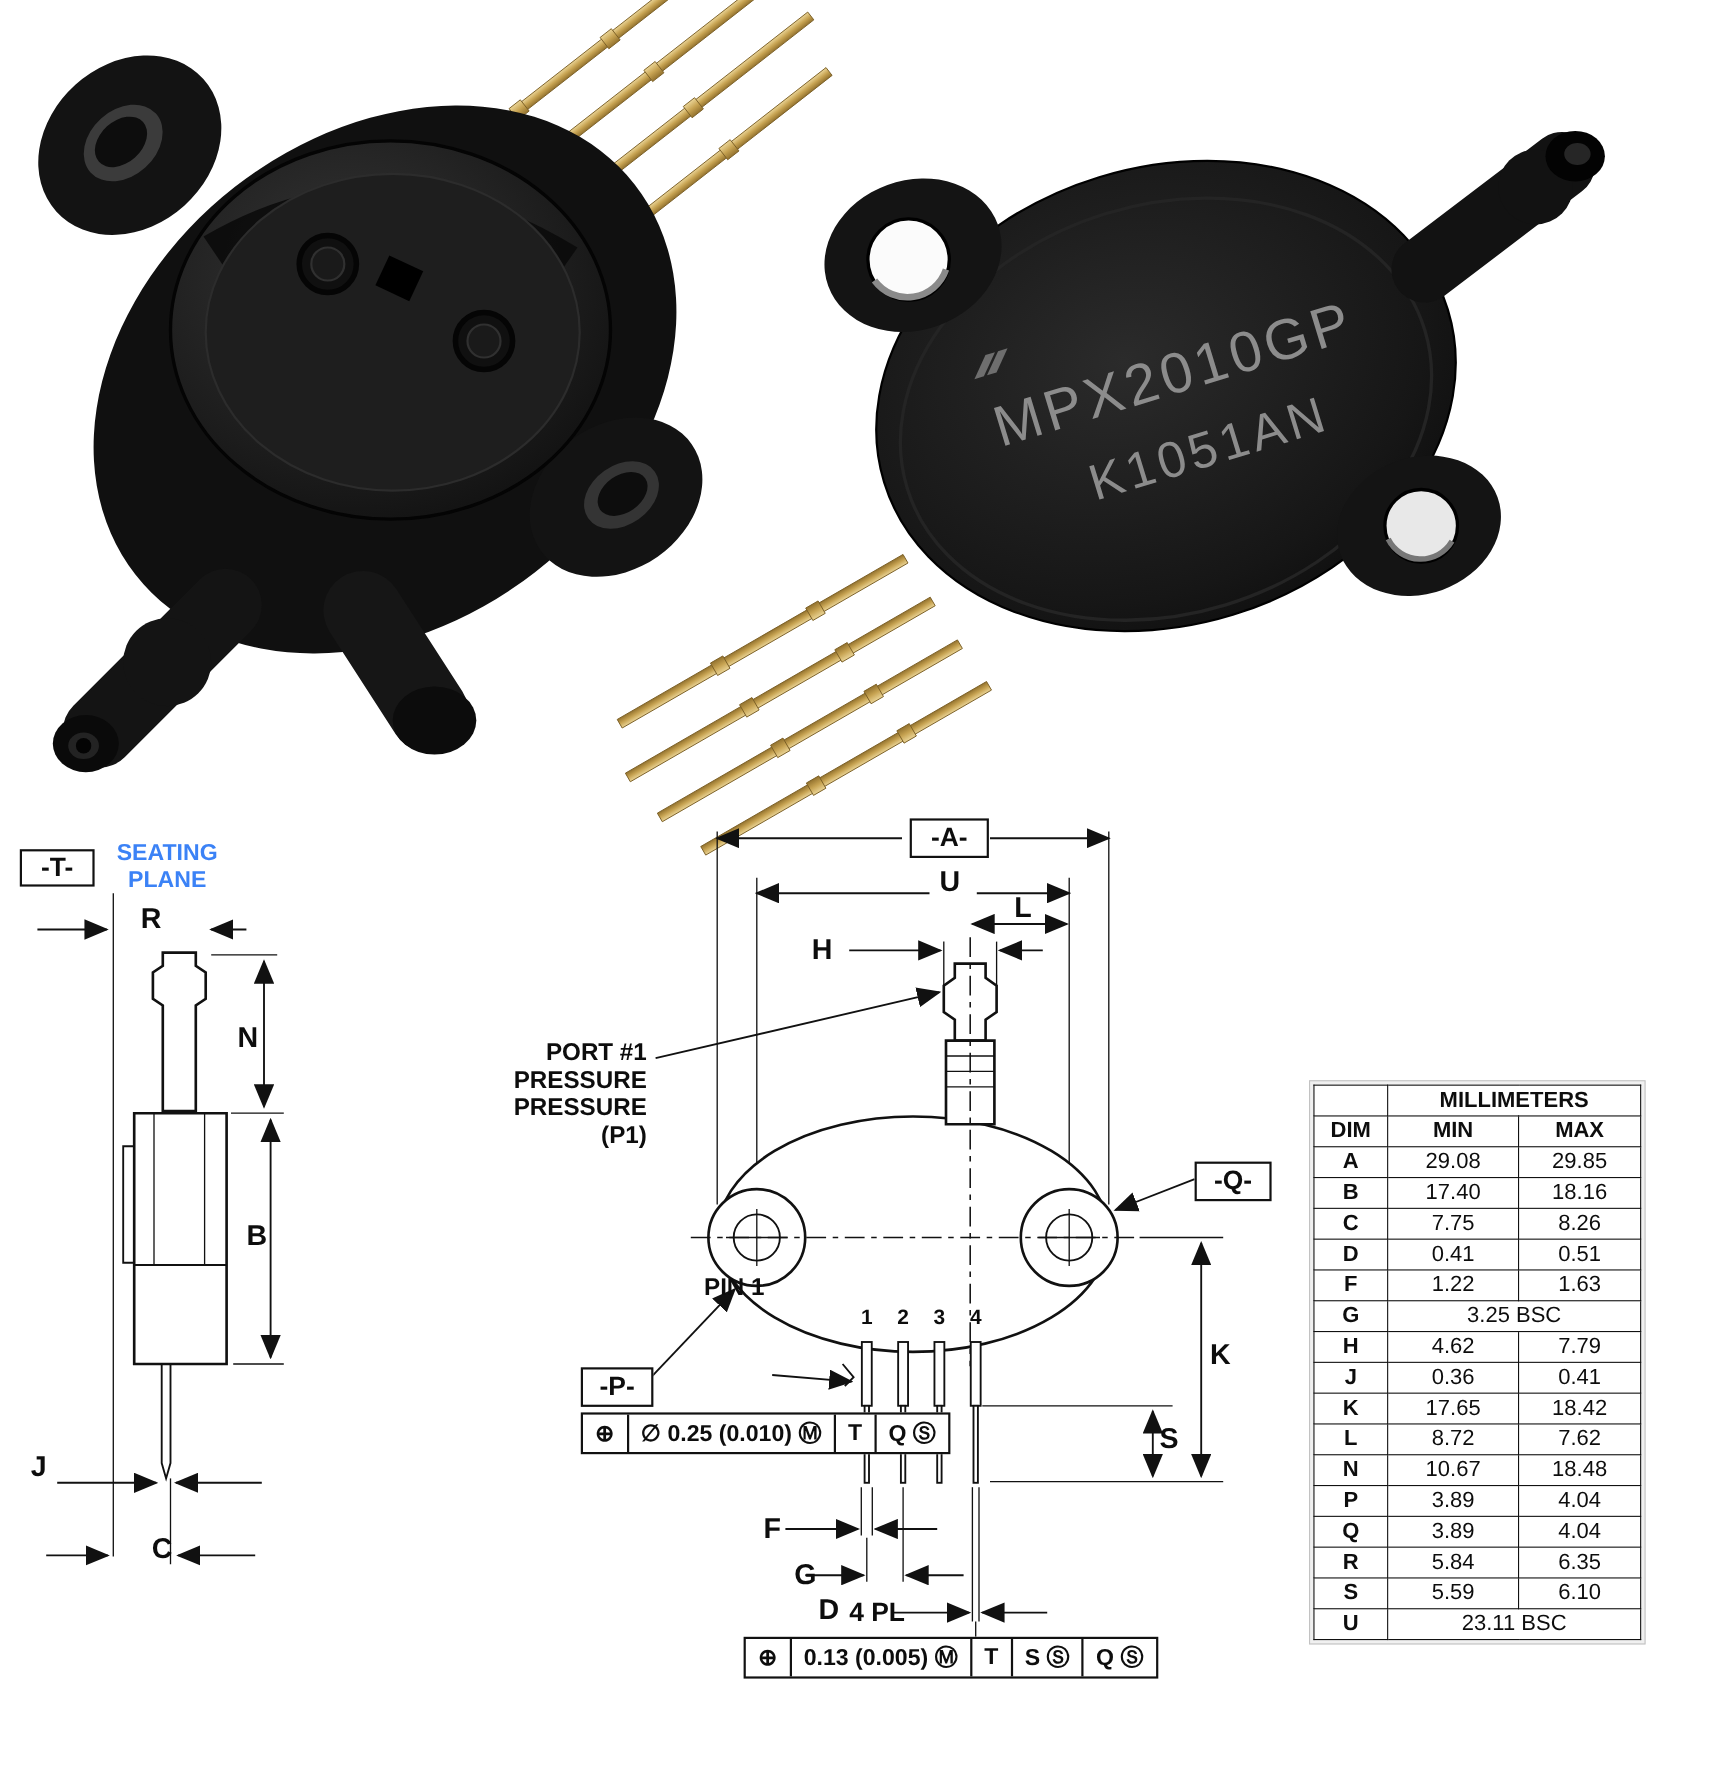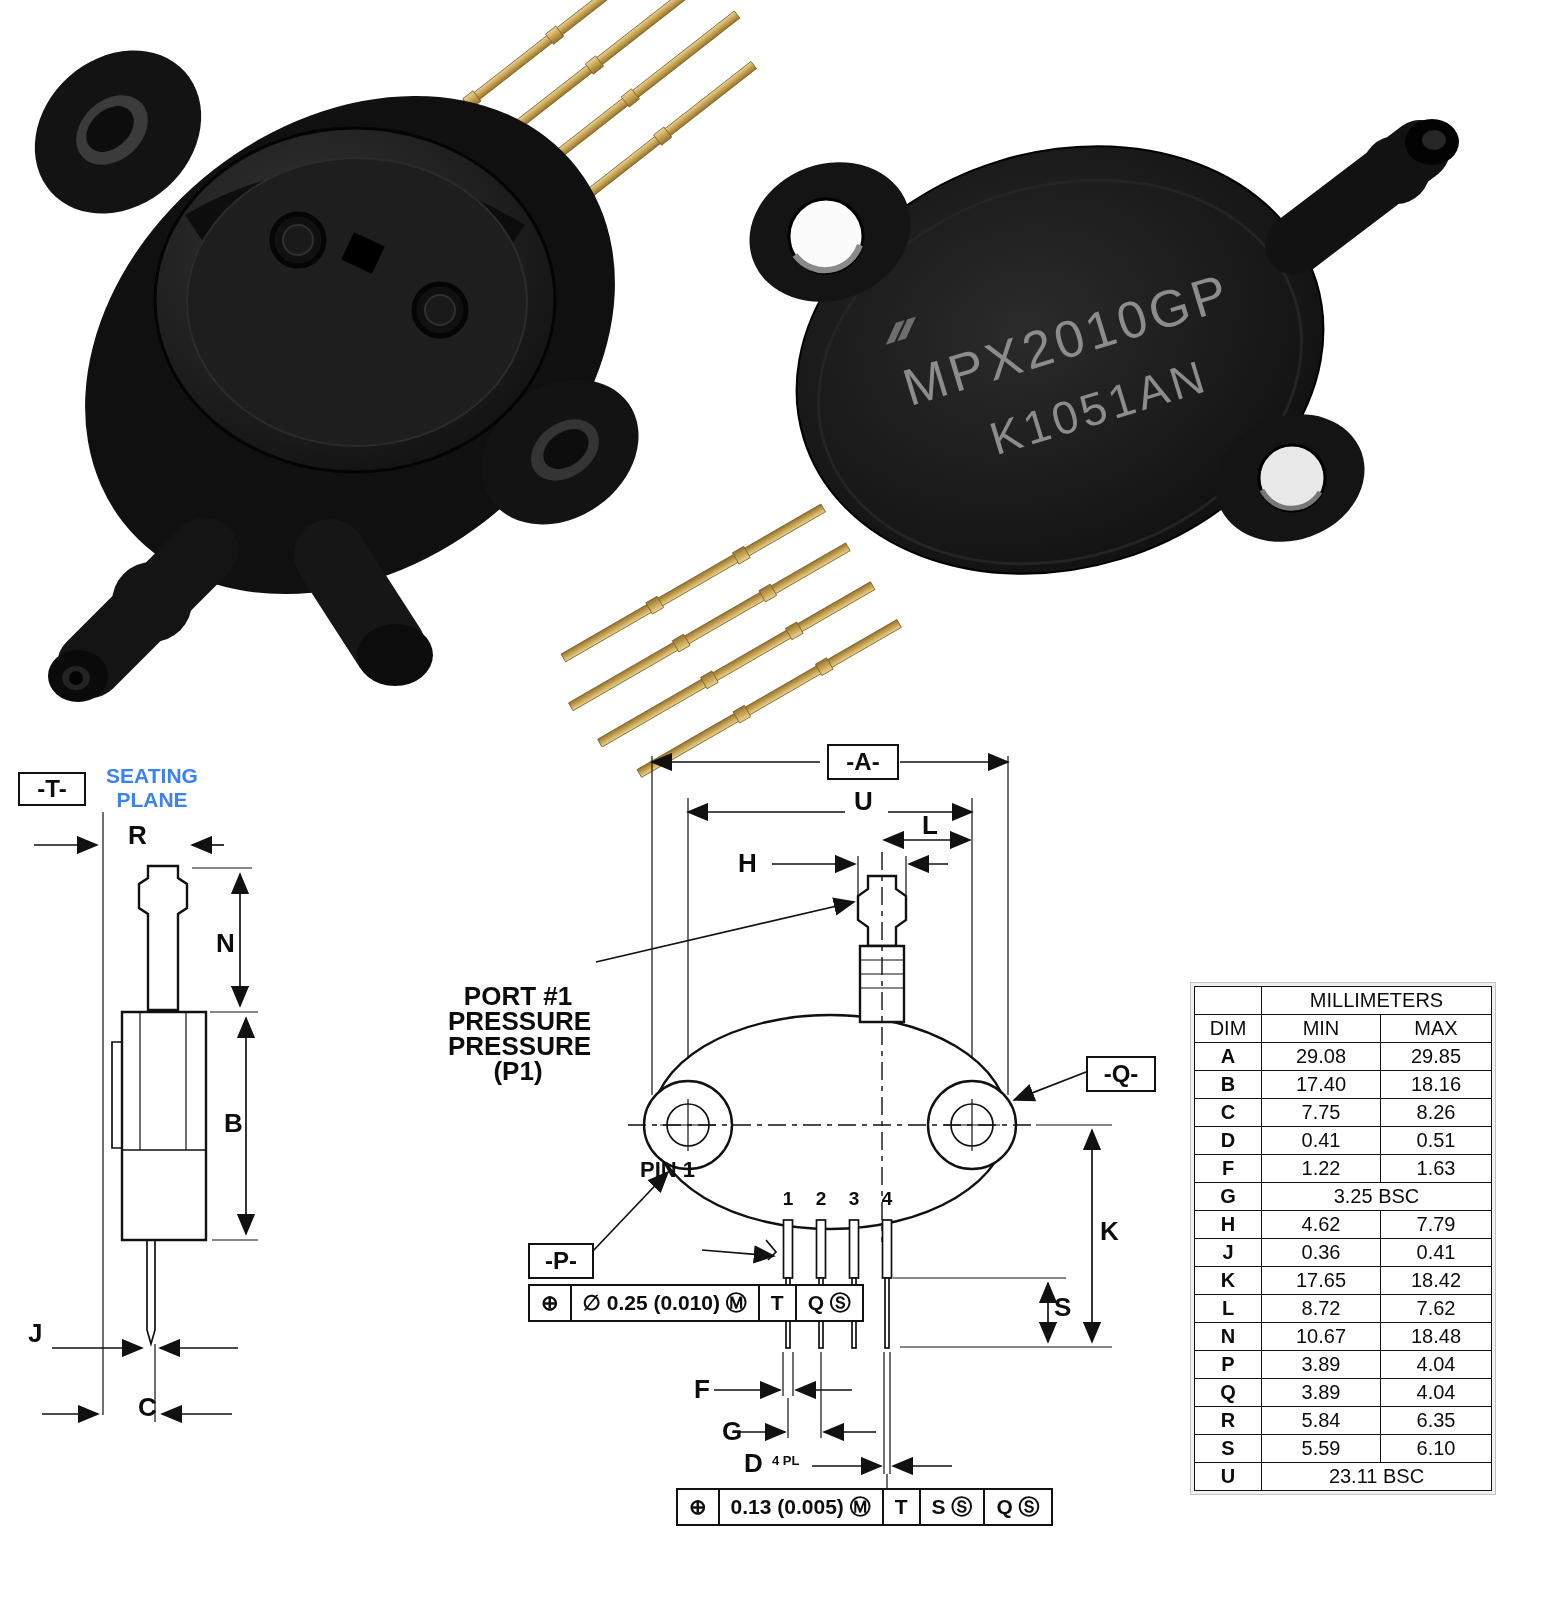"PORT #1" .portlines { font-size: 26px -> 22px; margin-top: 40px -> none; text-align: center -> right }
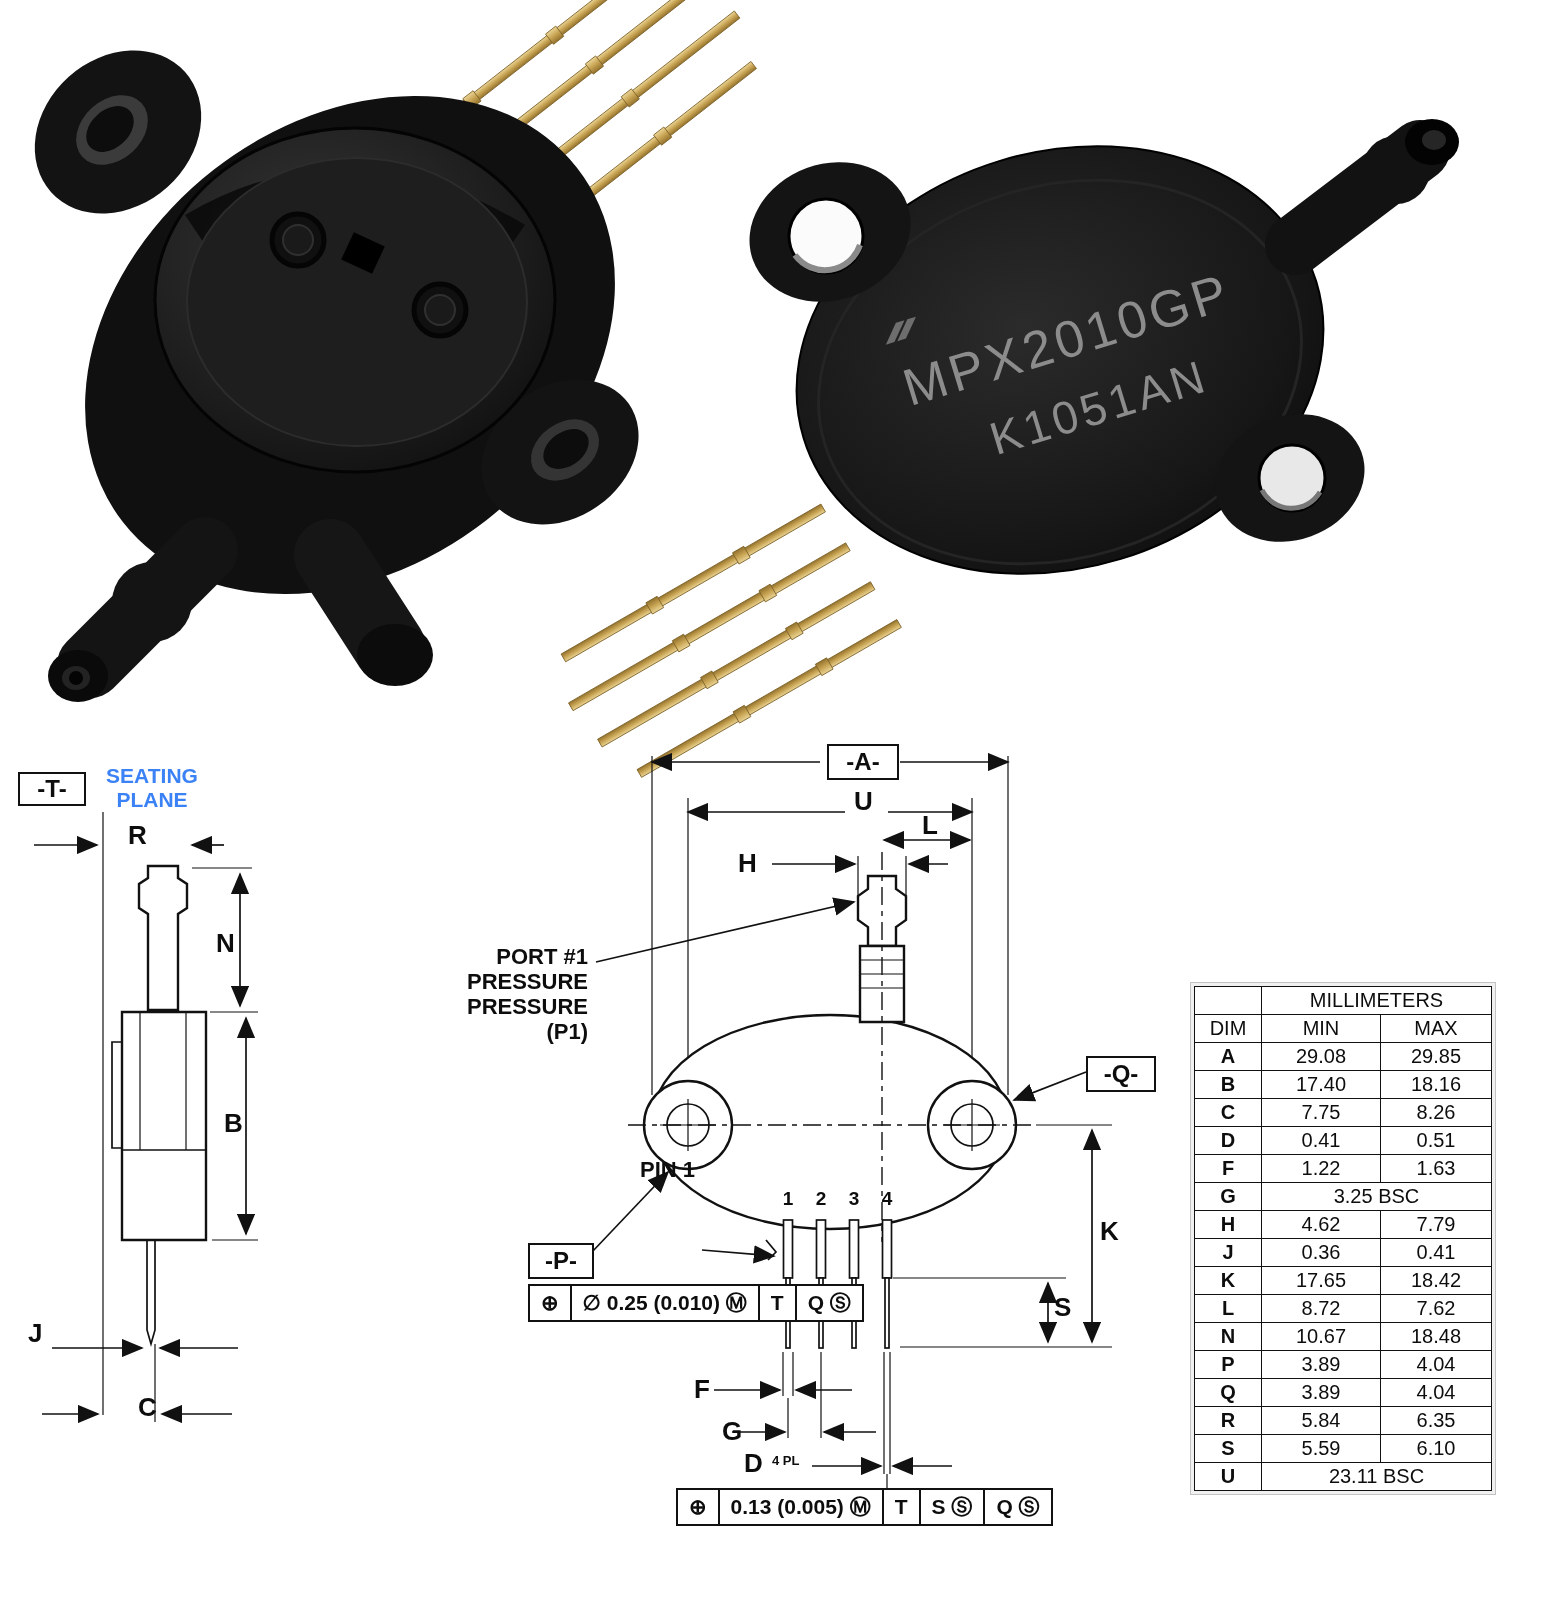"MILLIMETERS" .dims th { font-weight: normal -> bold }
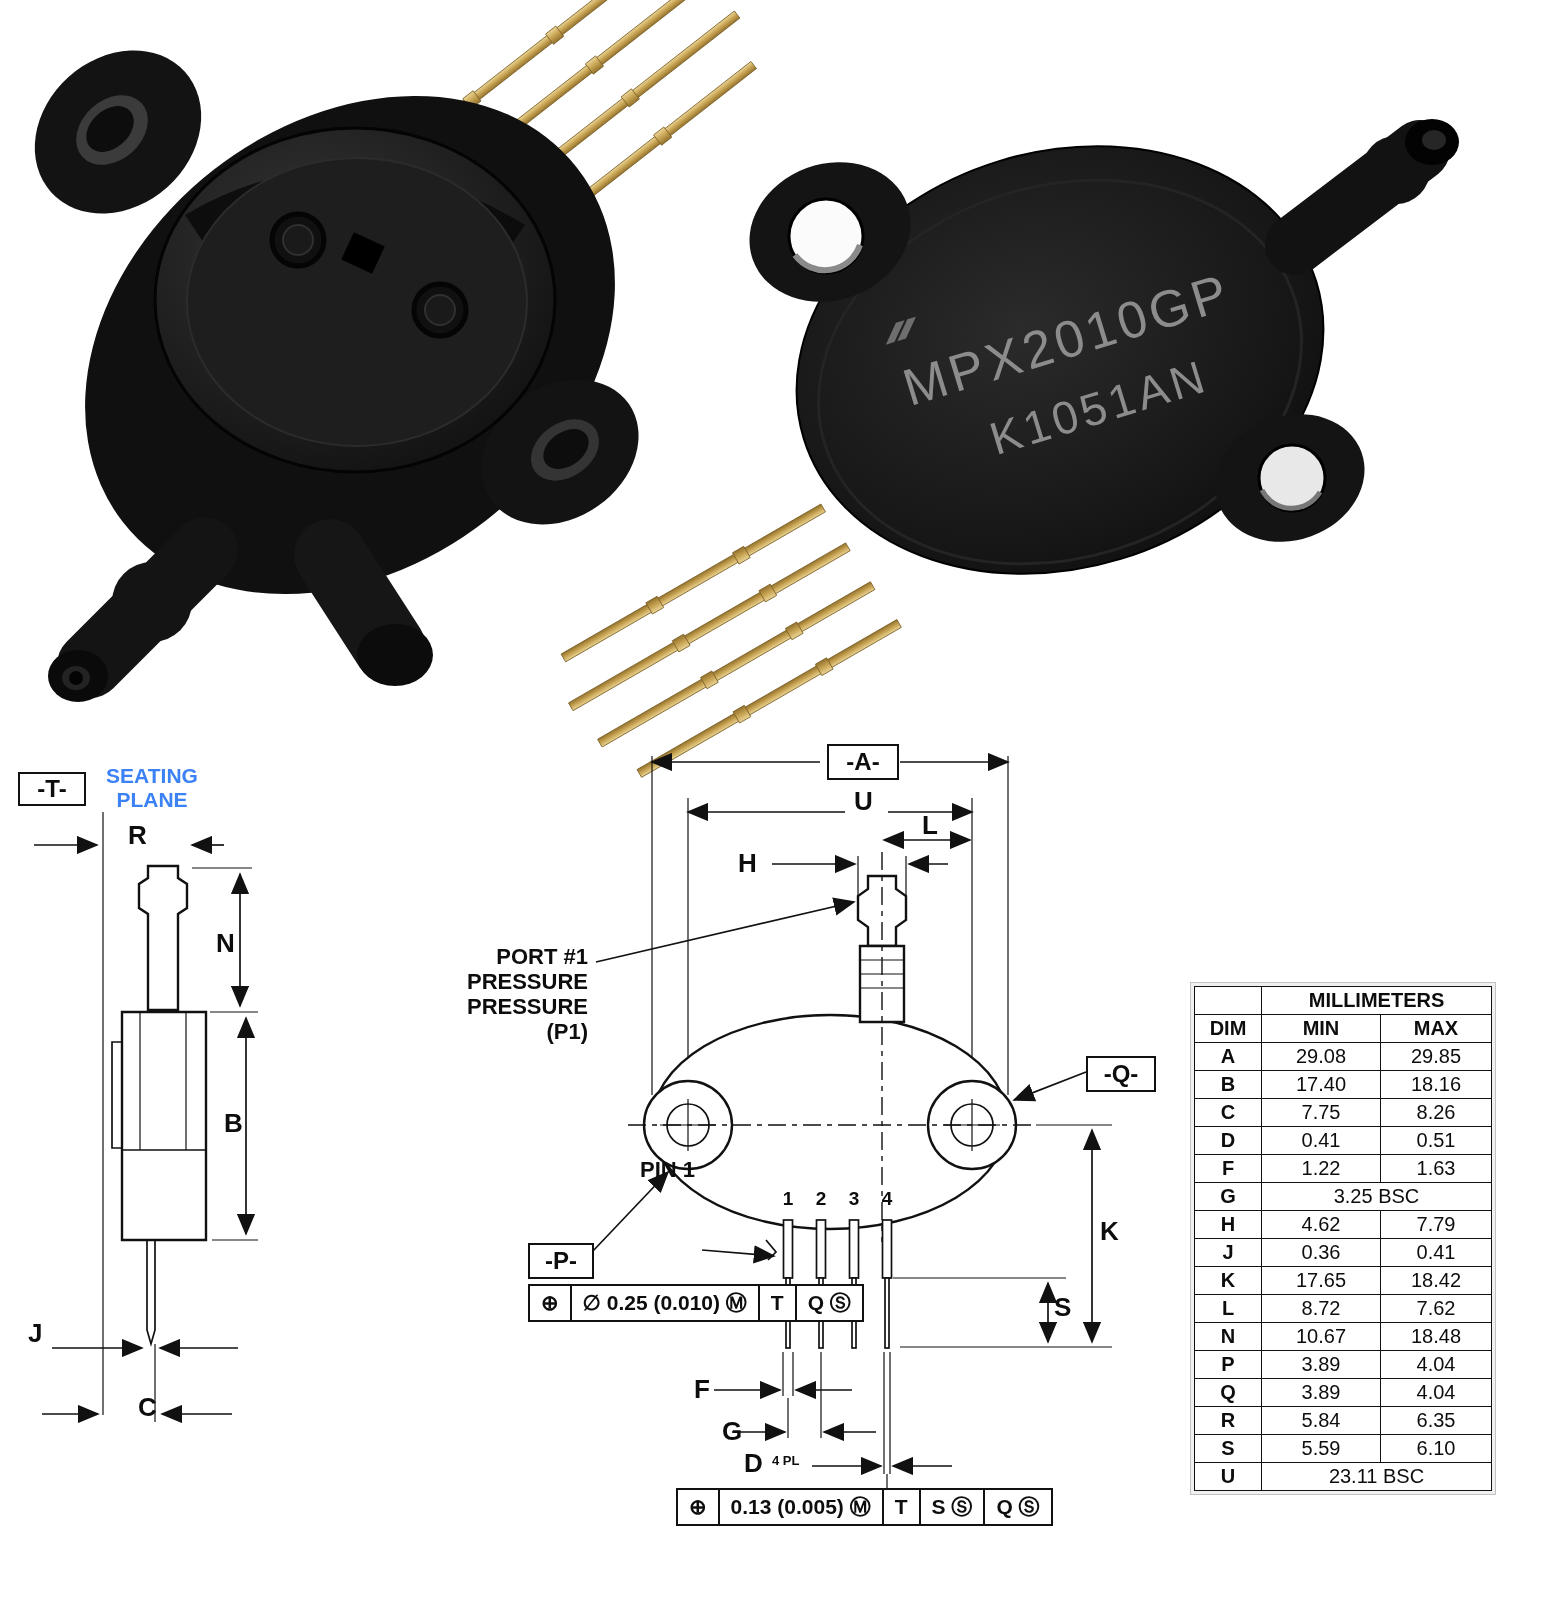"4 PL" .sz20 { font-size: 13px -> 24px }
